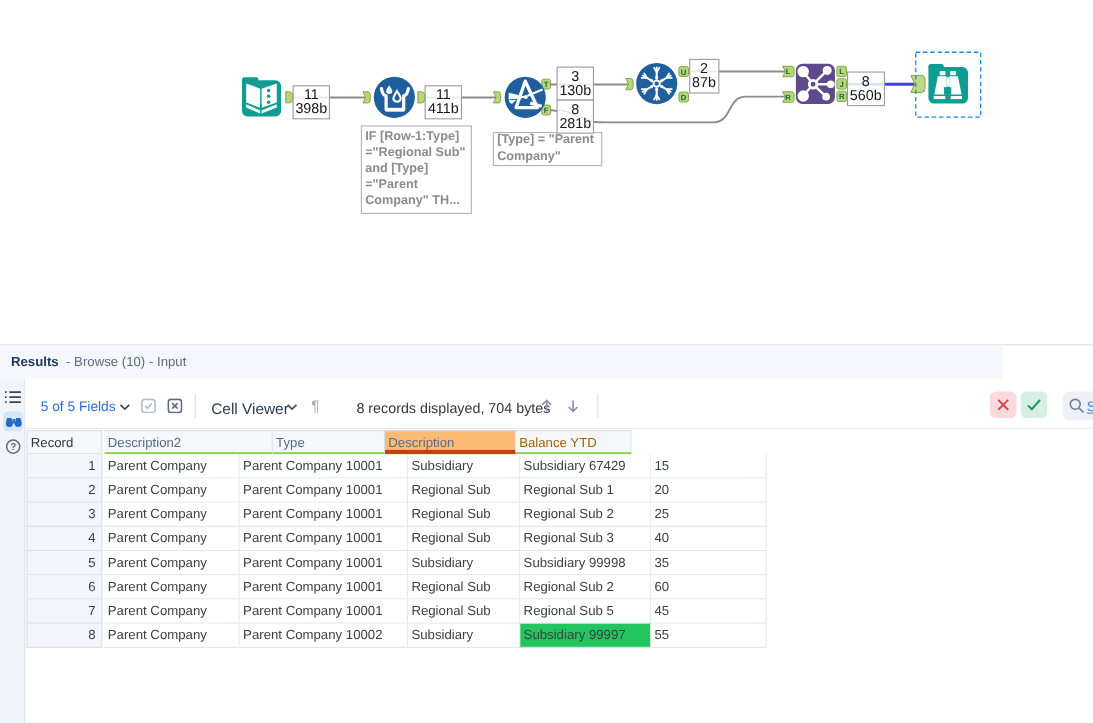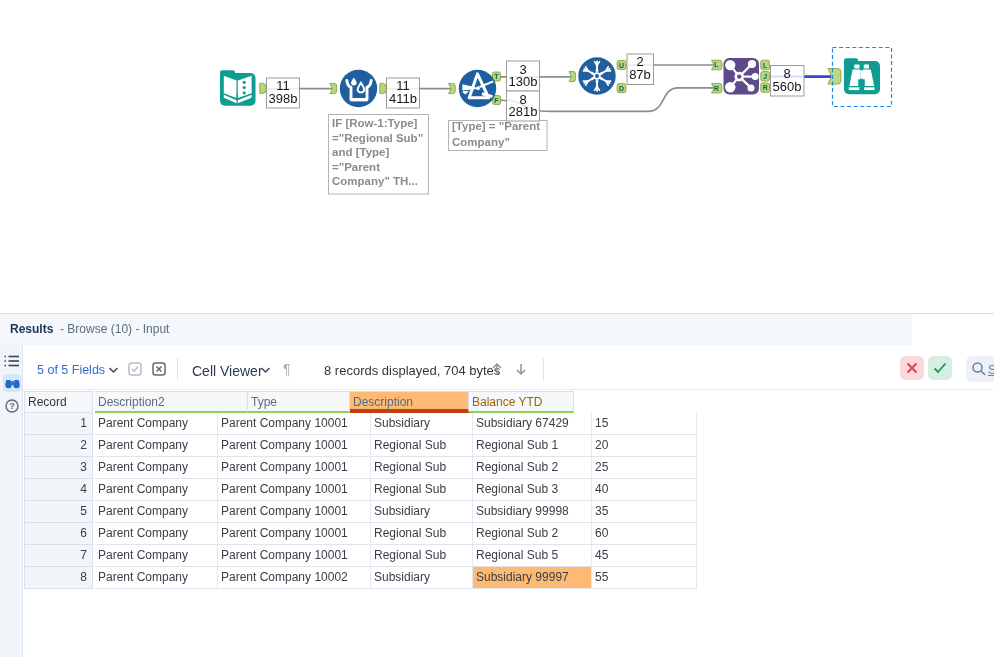"Subsidiary 99997" div { background: #fdba74 -> #22c55e }
